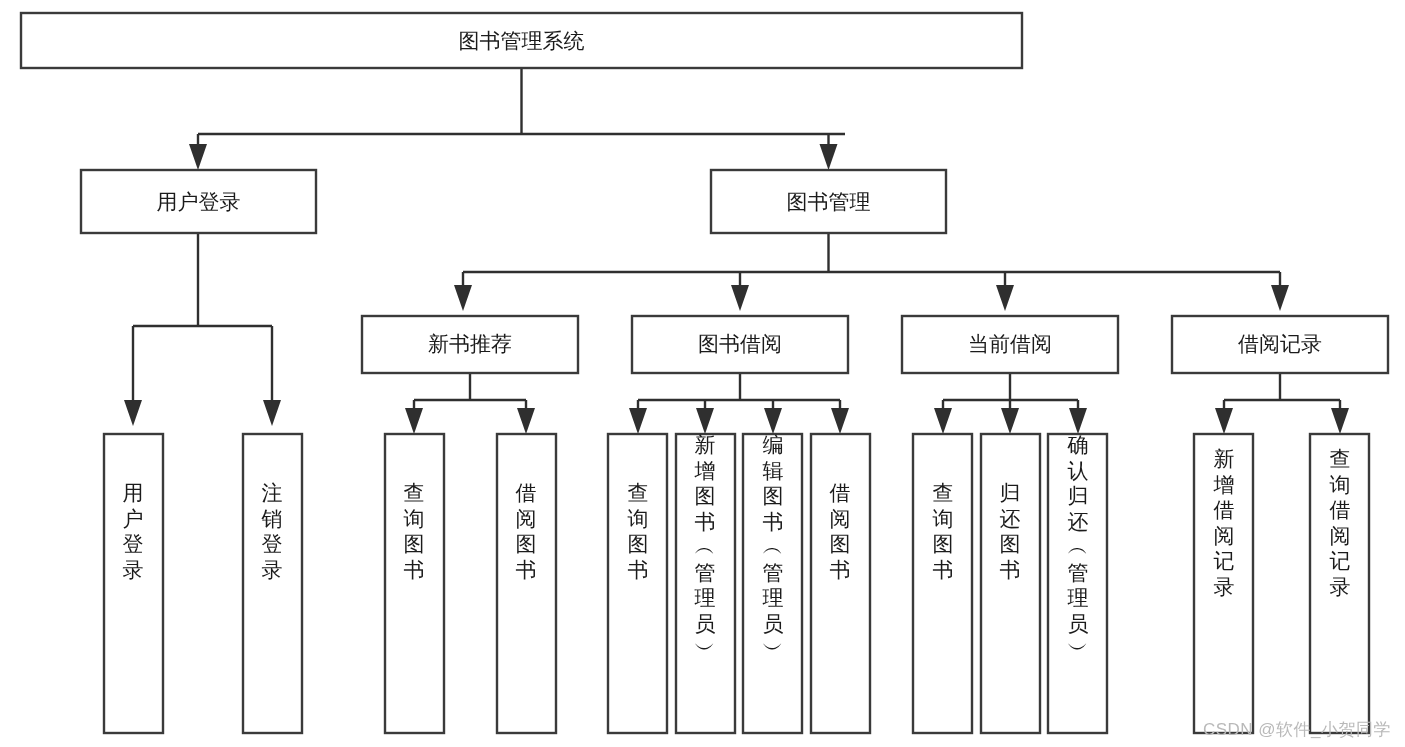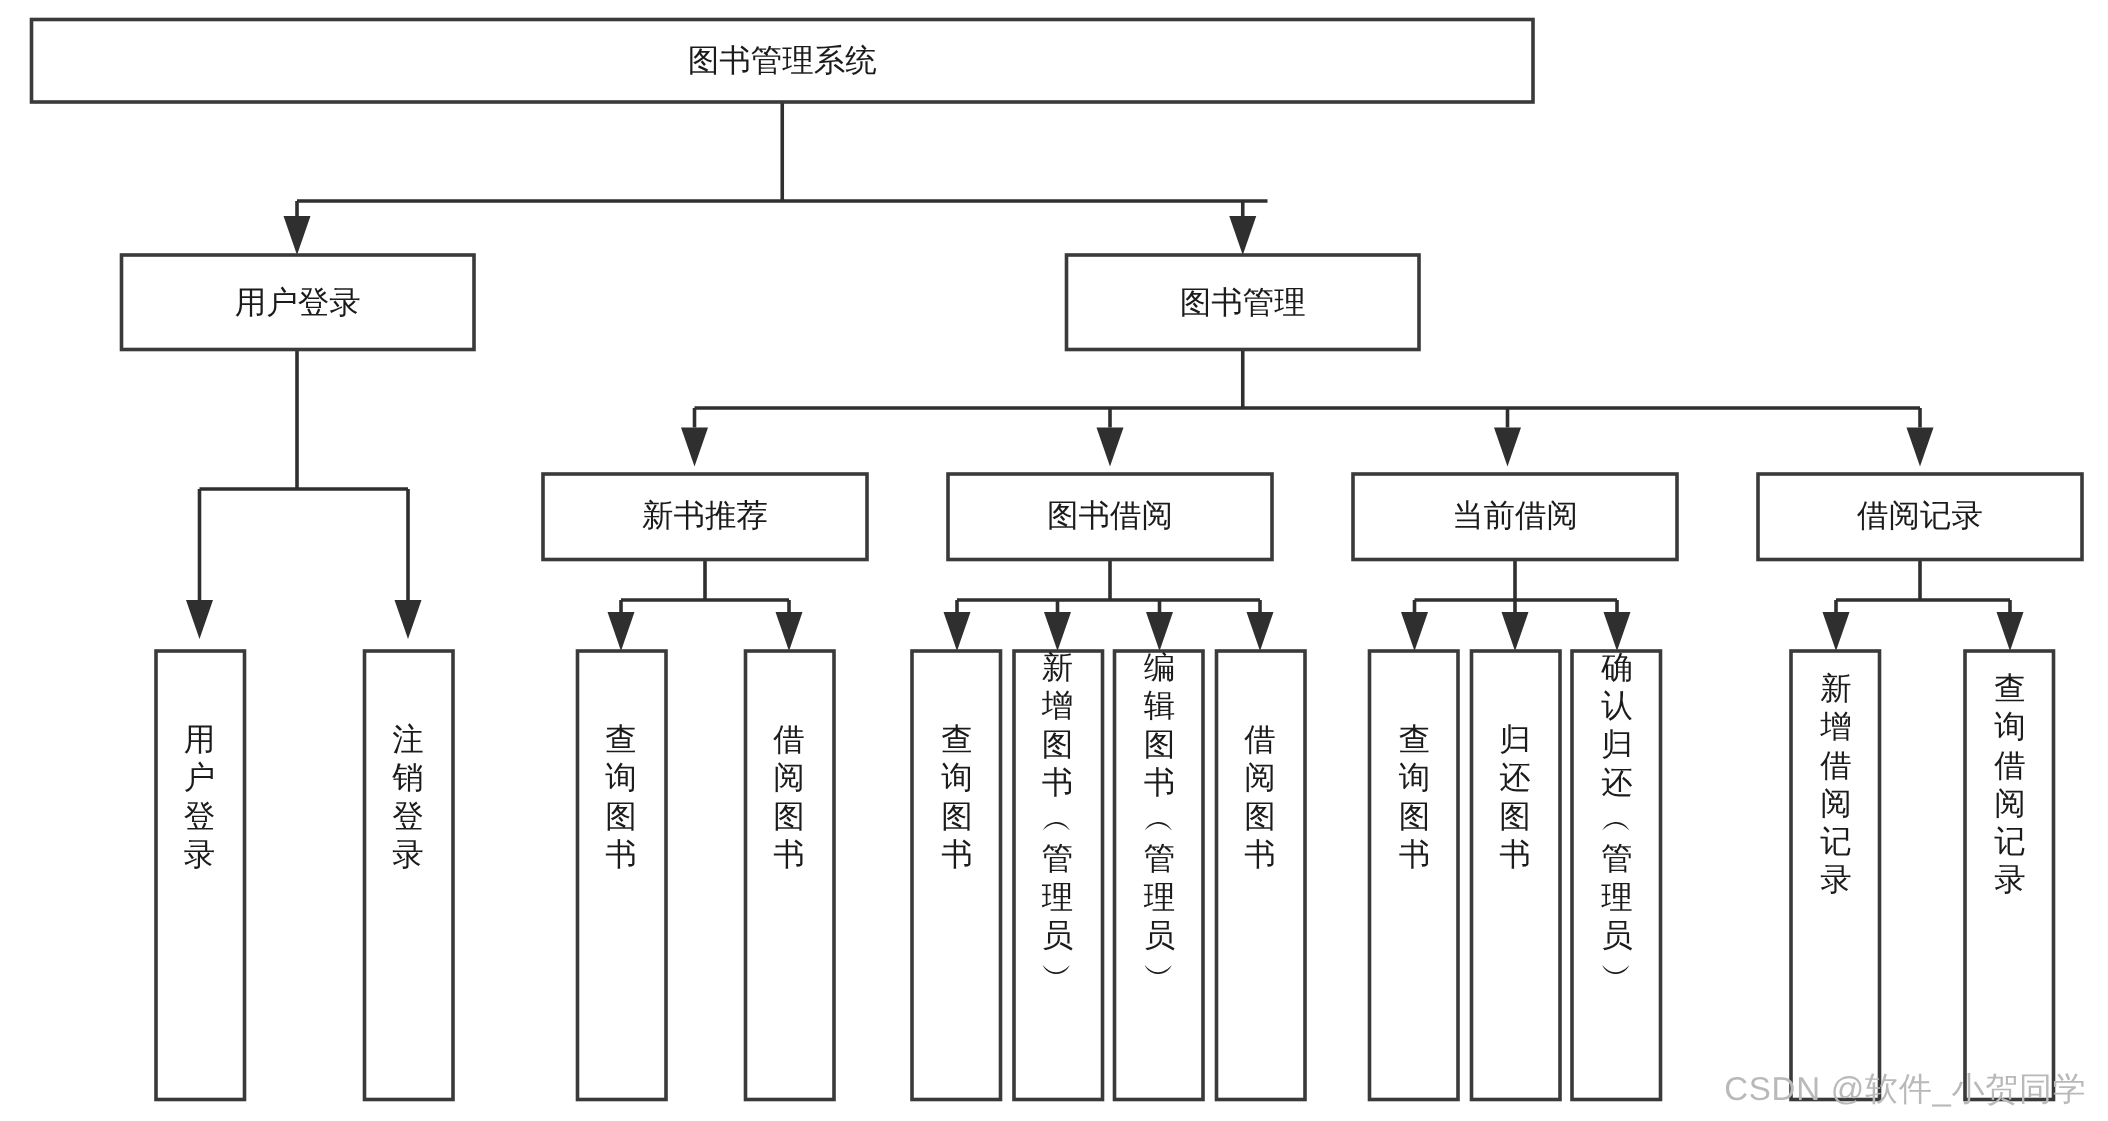"CSDN @软件_小贺同学" .watermark-text { font-size: 22px -> 17px }
